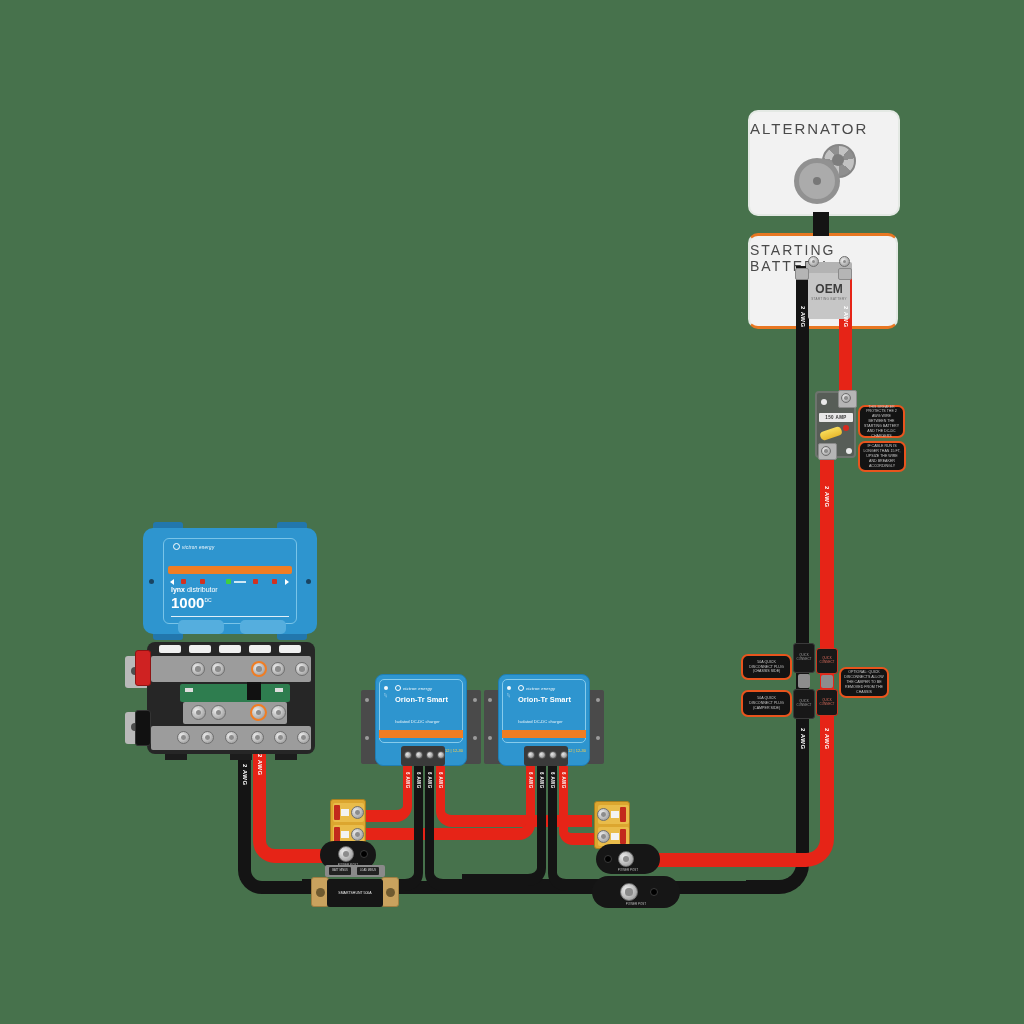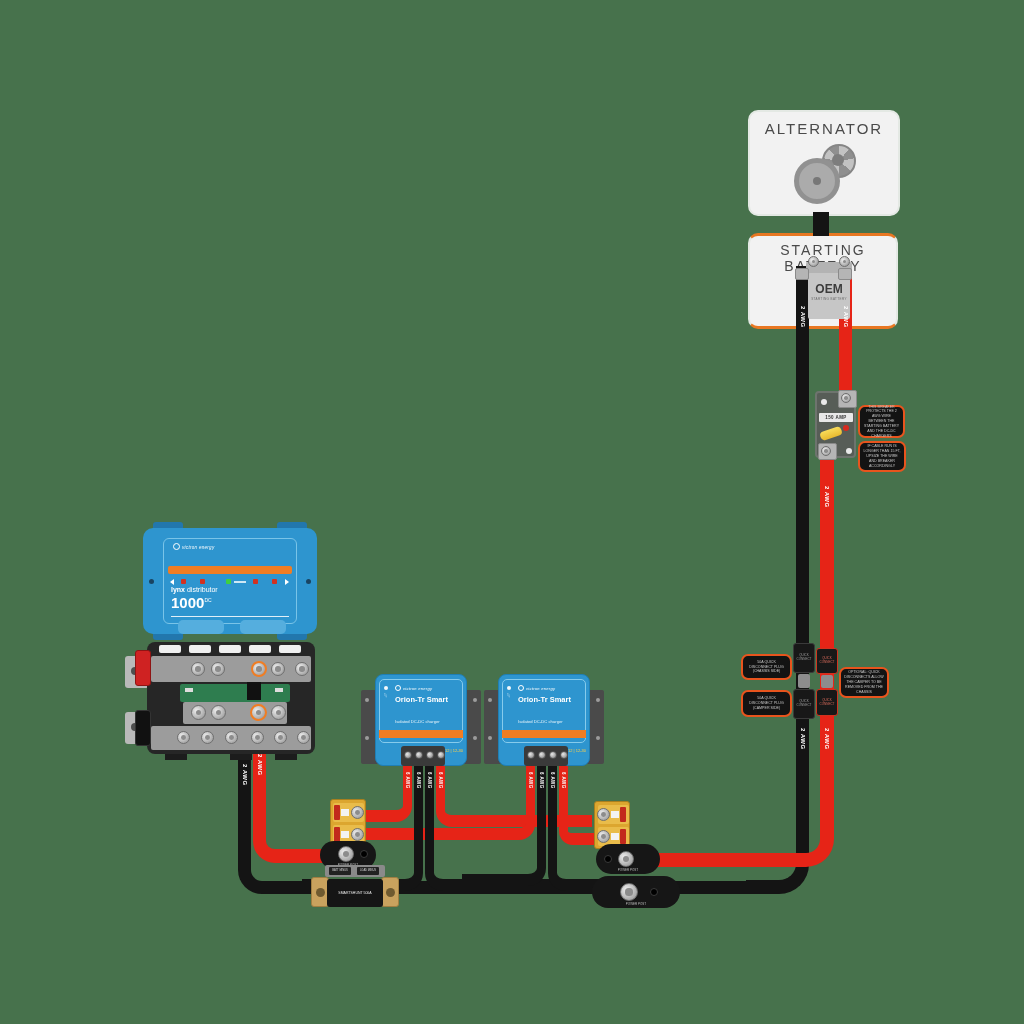"ALTERNATOR" .ptitle { text-align: center -> none }
